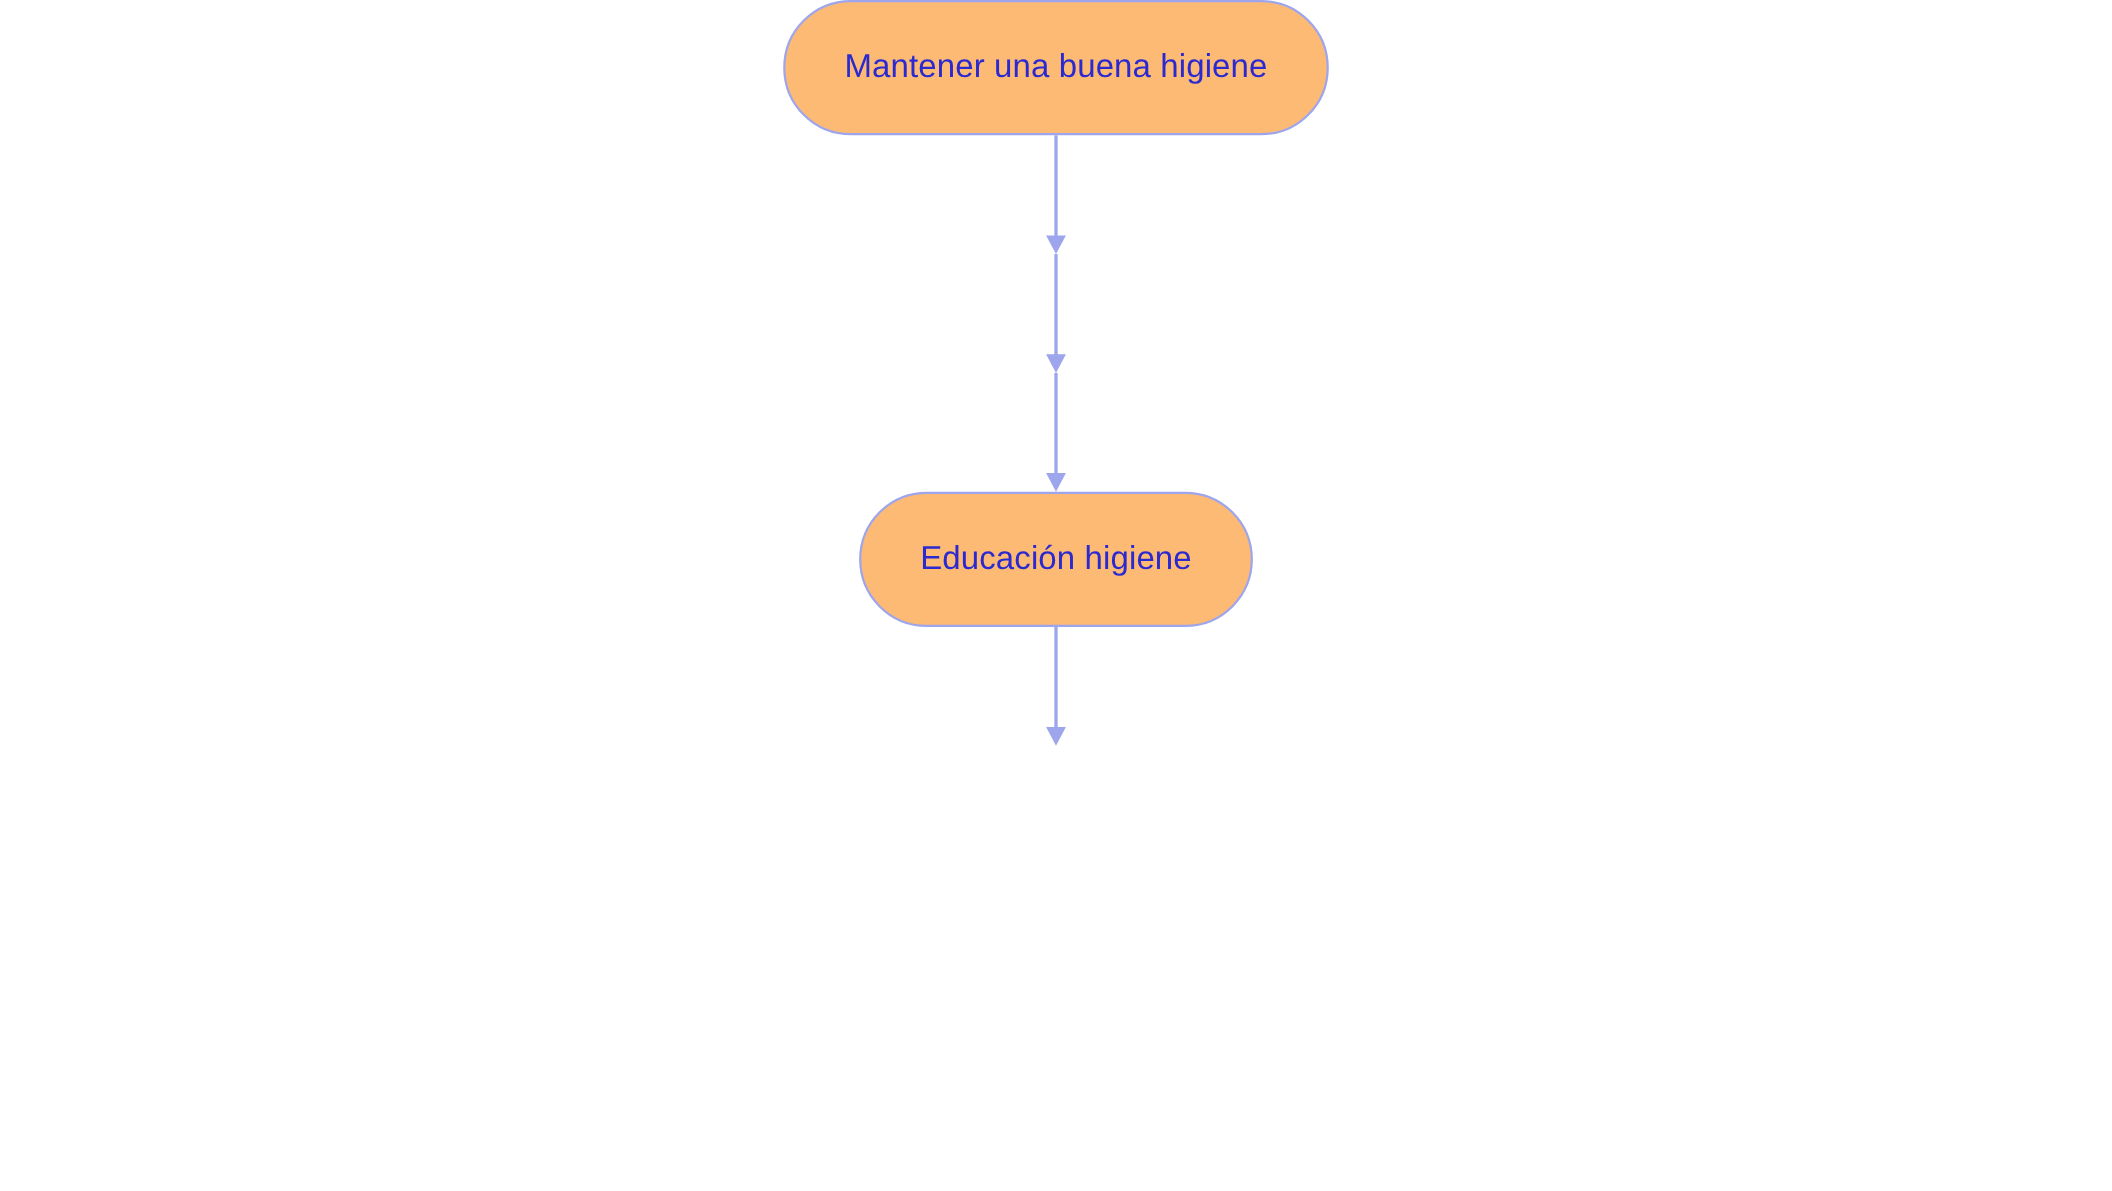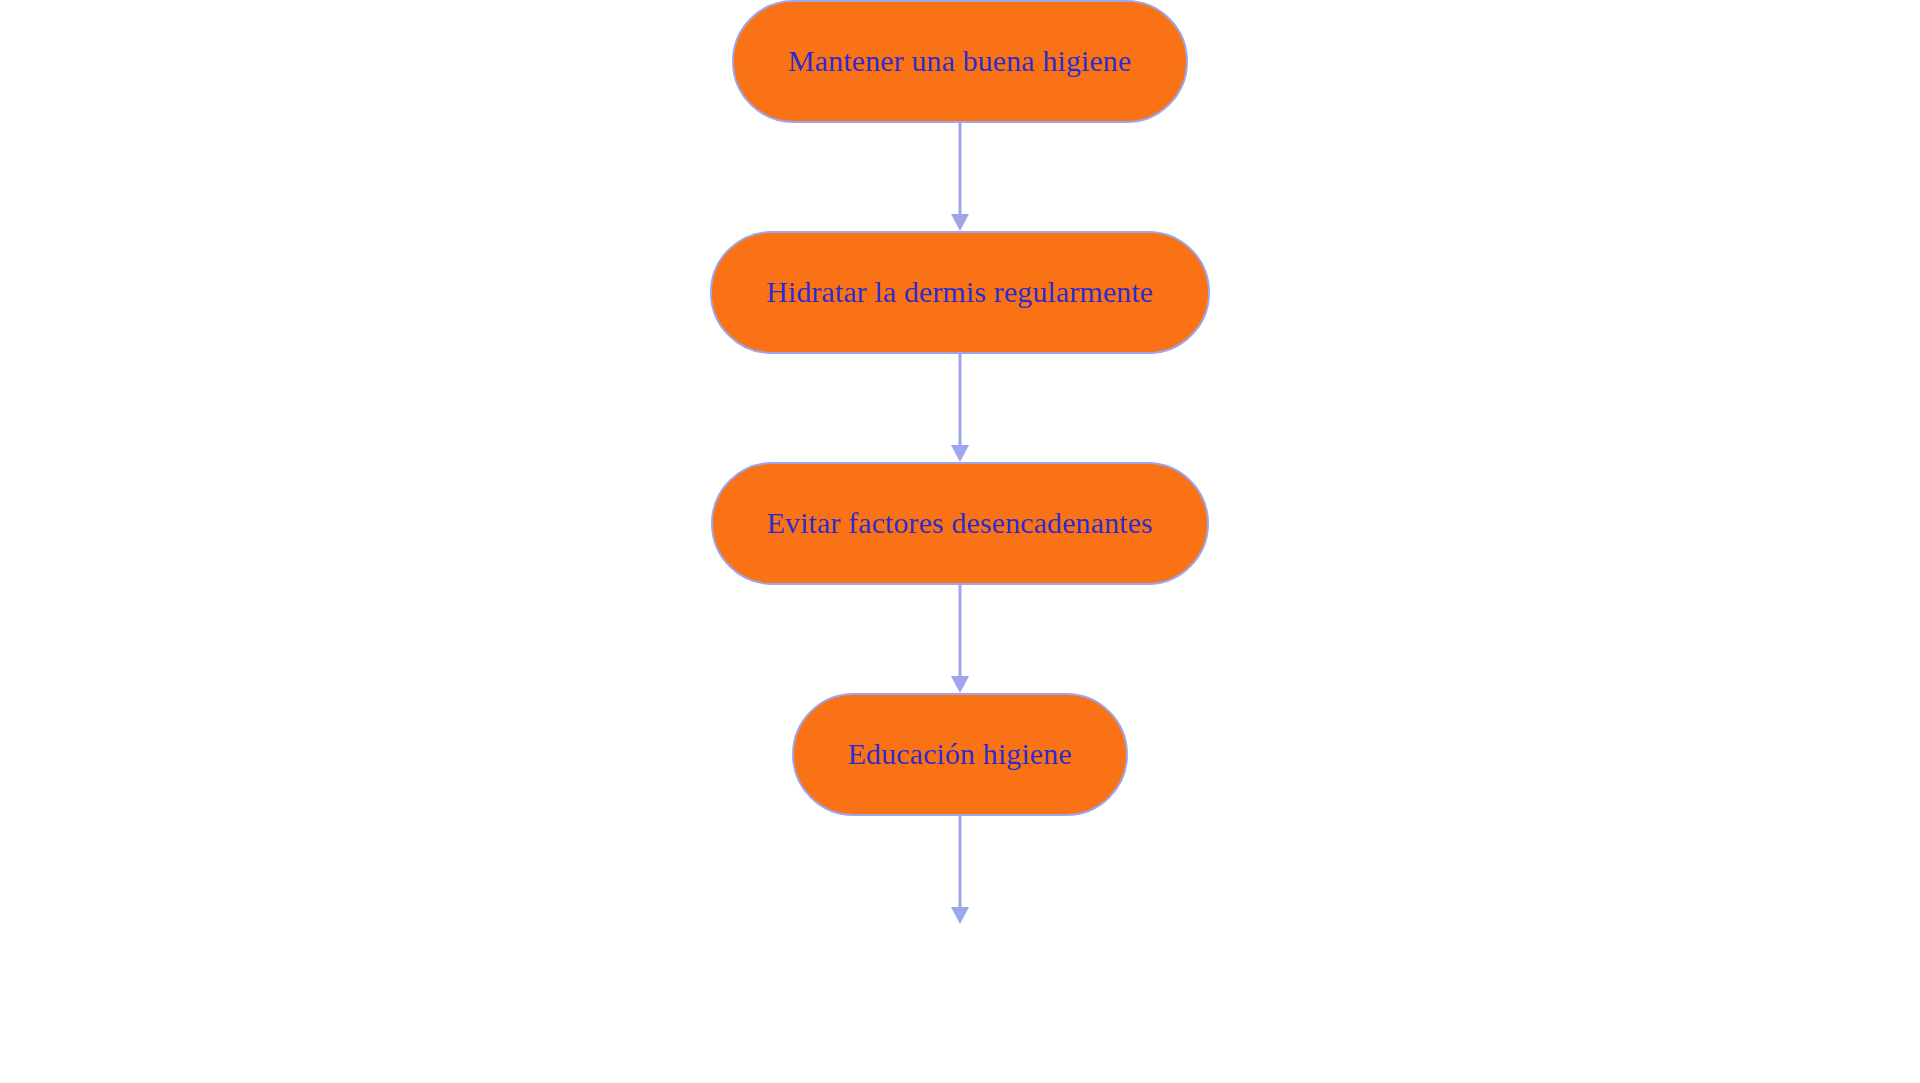"Mantener una buena higiene" .flow-node { background: #f97316 -> #fdba74; font-family: Liberation Serif, serif -> none }
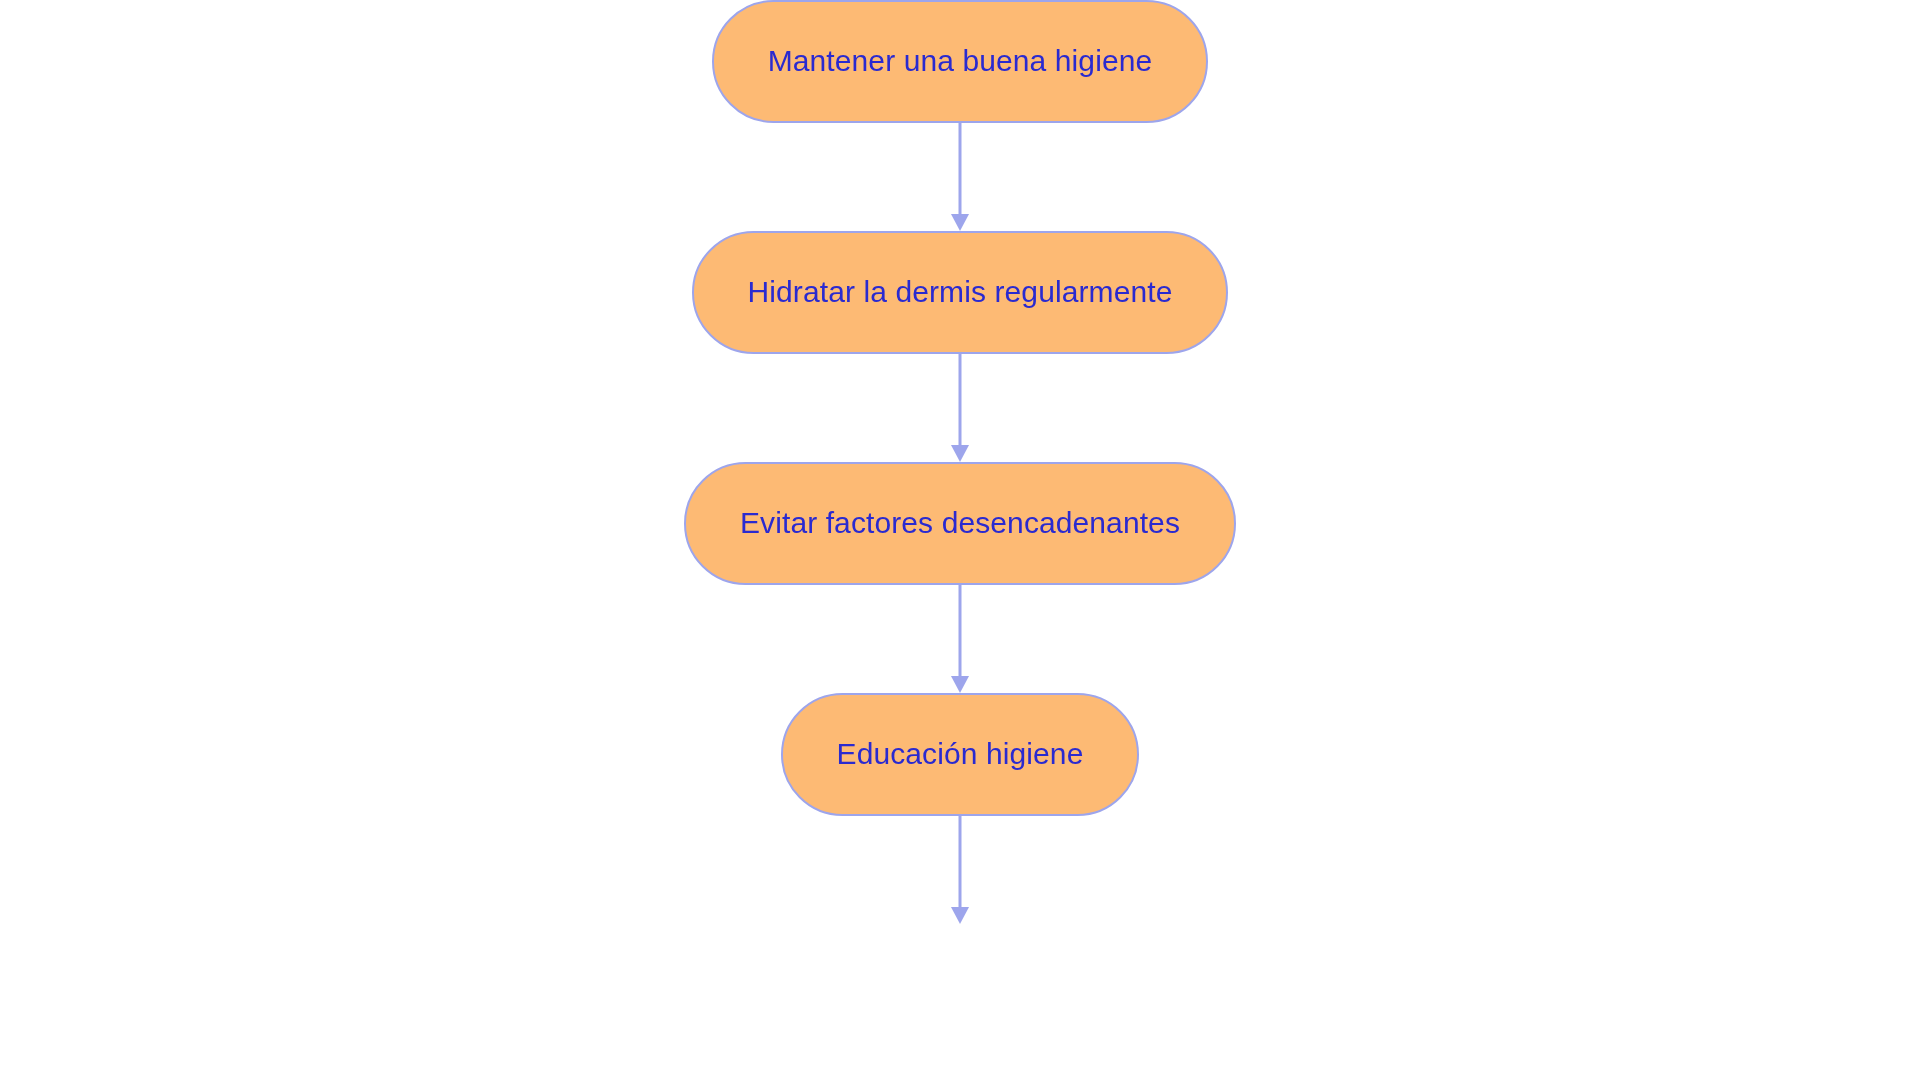"Hidratar la dermis regularmente" div.flow-node { html: <div> <span>Hidratar la dermis regularmente</span> </div> -> none }
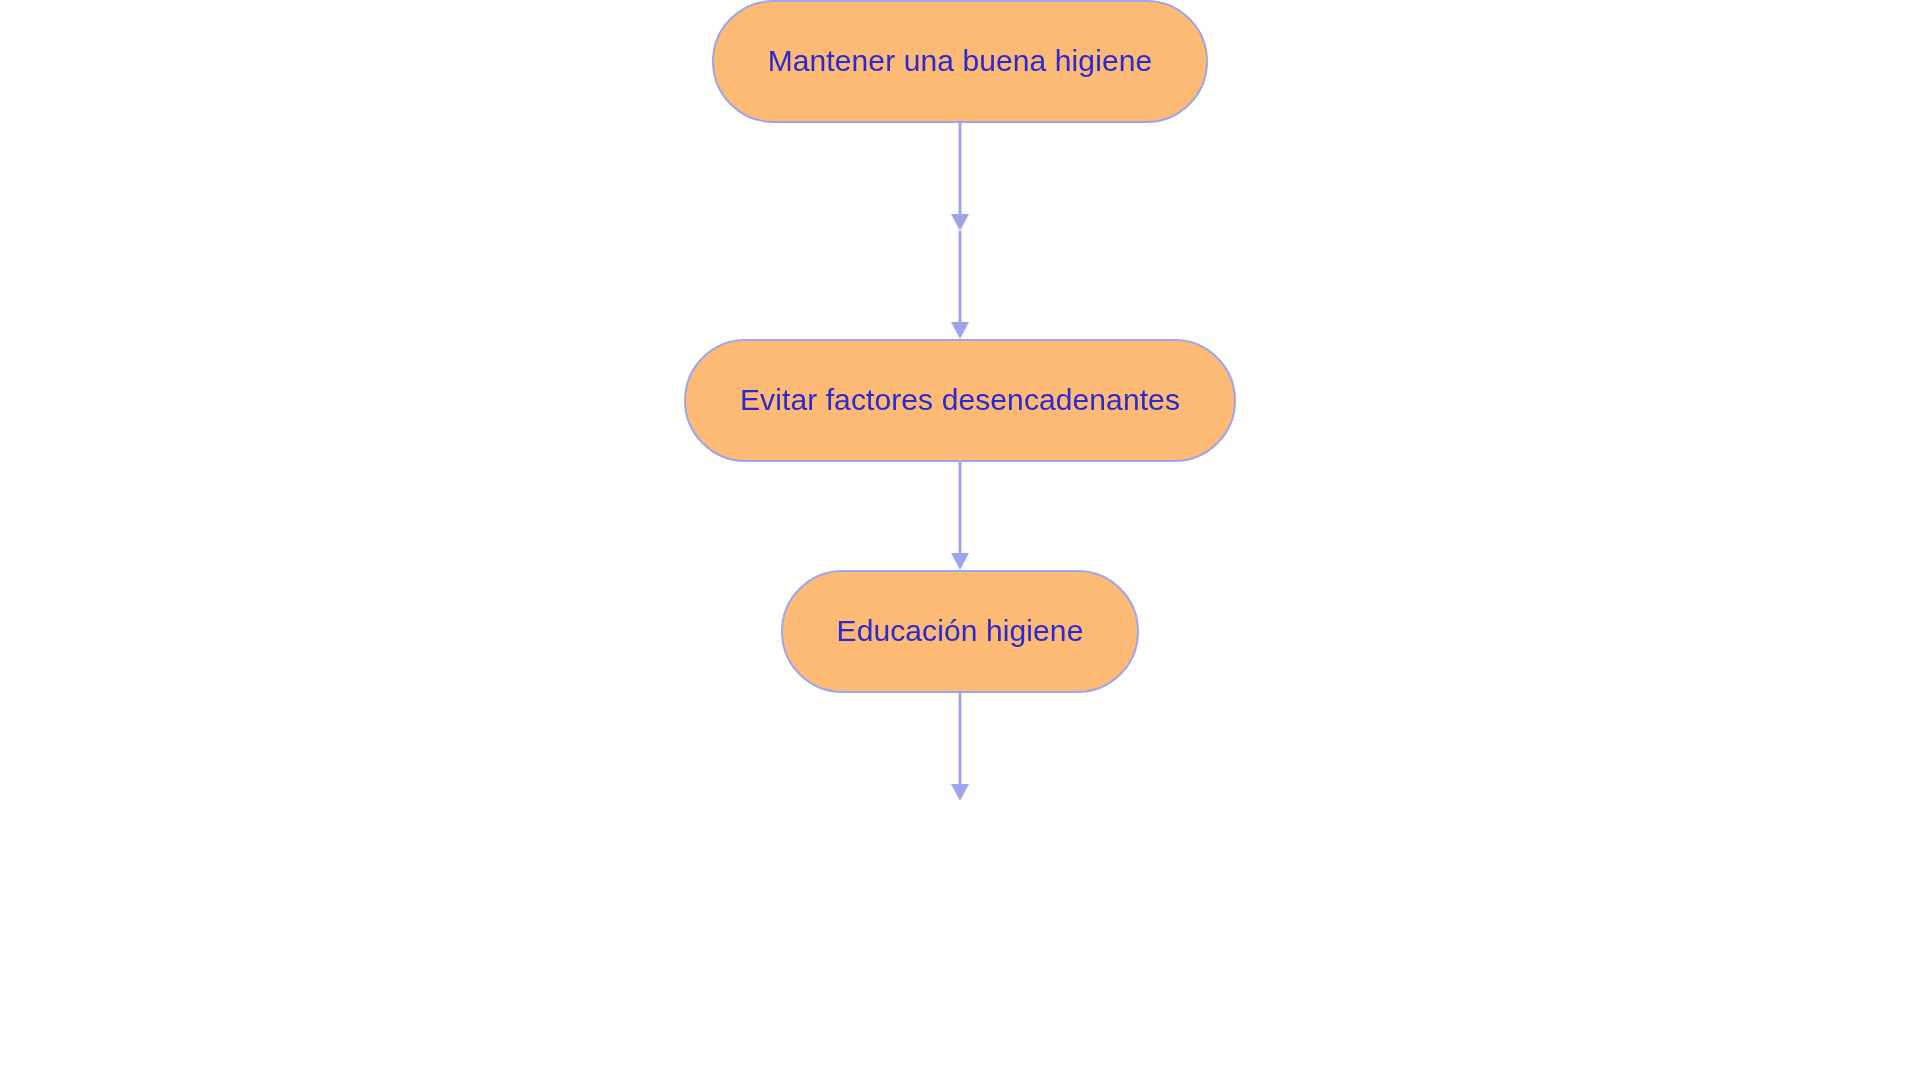"Evitar factores desencadenantes" div.flow-node { html: <div> <span>Evitar factores desencadenantes</span> </div> -> none }
